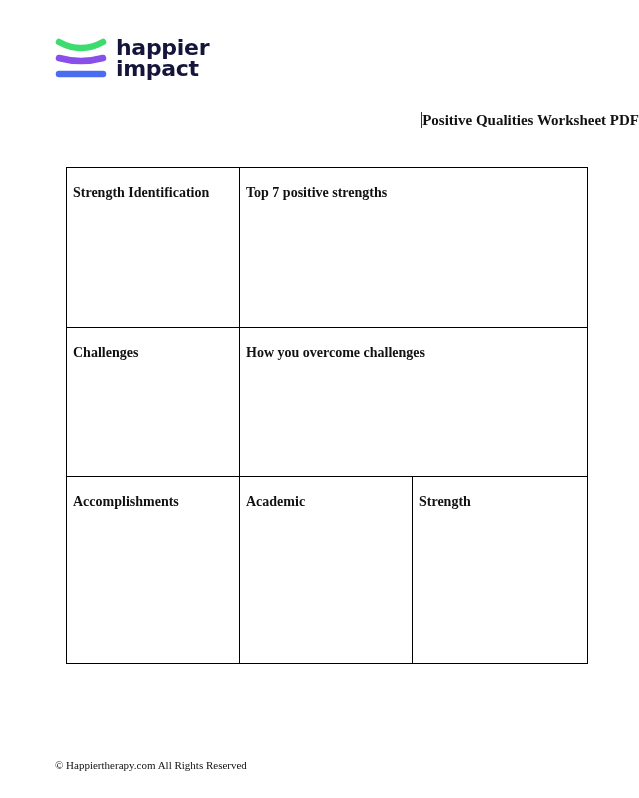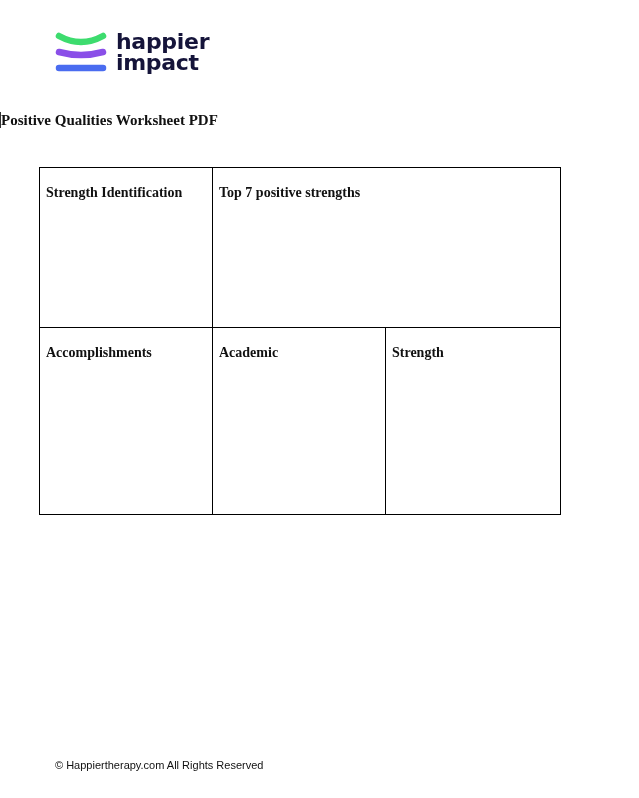"happier" .logo { top: 30px -> 36px }
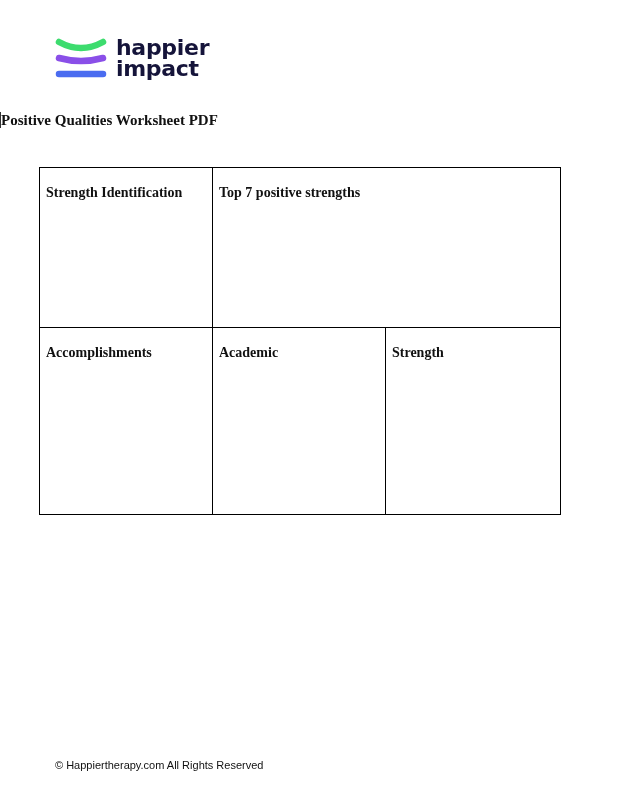"Positive Qualities Worksheet PDF" .title { text-align: left -> right }
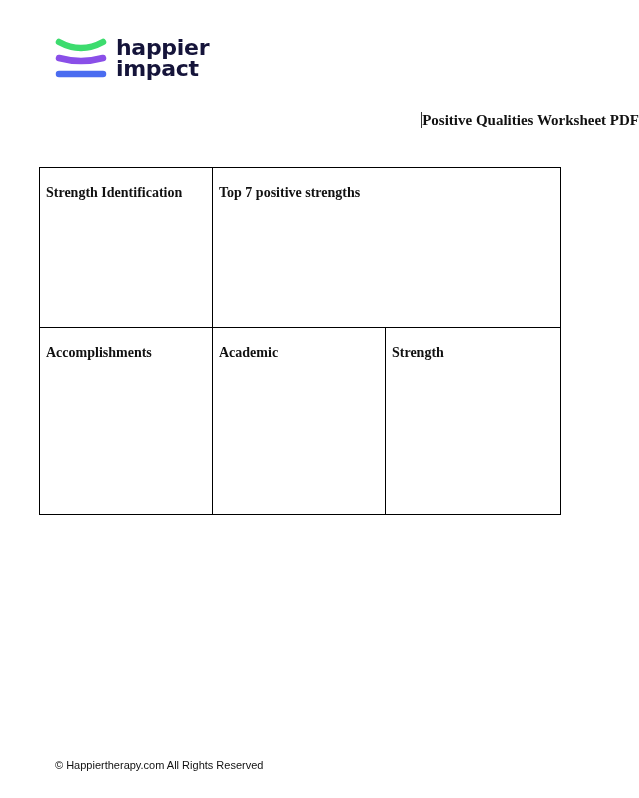"Strength Identification" .sheet { left: 39px -> 66px }
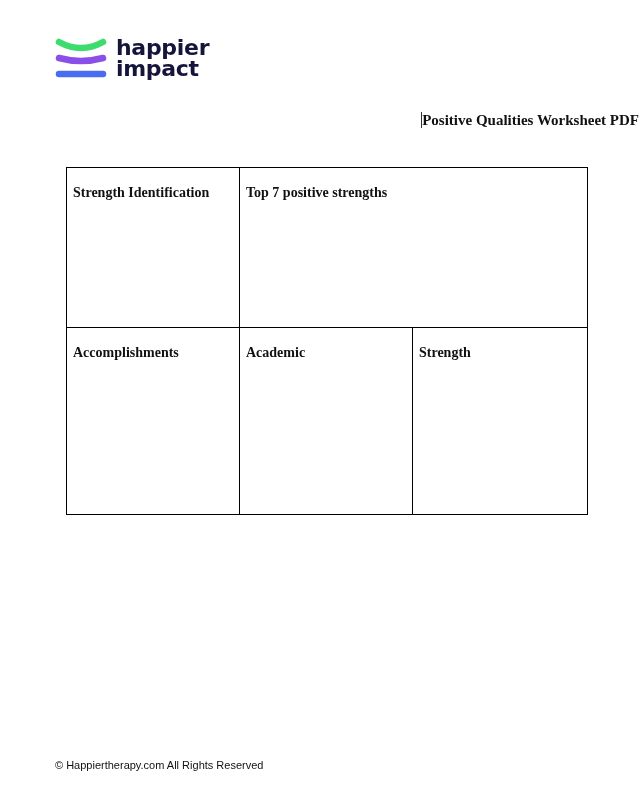"Challenges" tr.r2 { html: none -> <tr> <td>Challenges</td> <td>How you overcome challenges</td> </tr> }
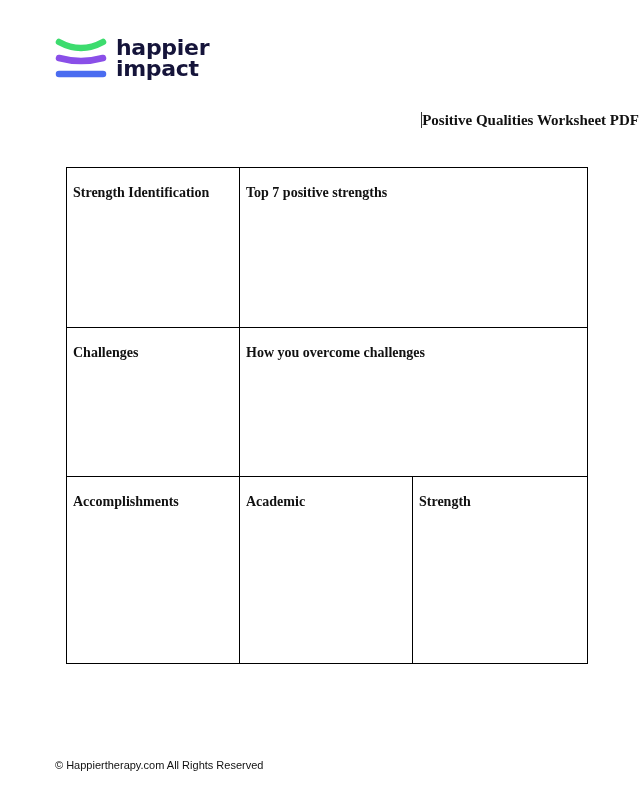"© Happiertherapy.com All Rights Reserved" .footer { font-family: Liberation Sans, sans-serif -> Liberation Serif, serif }
